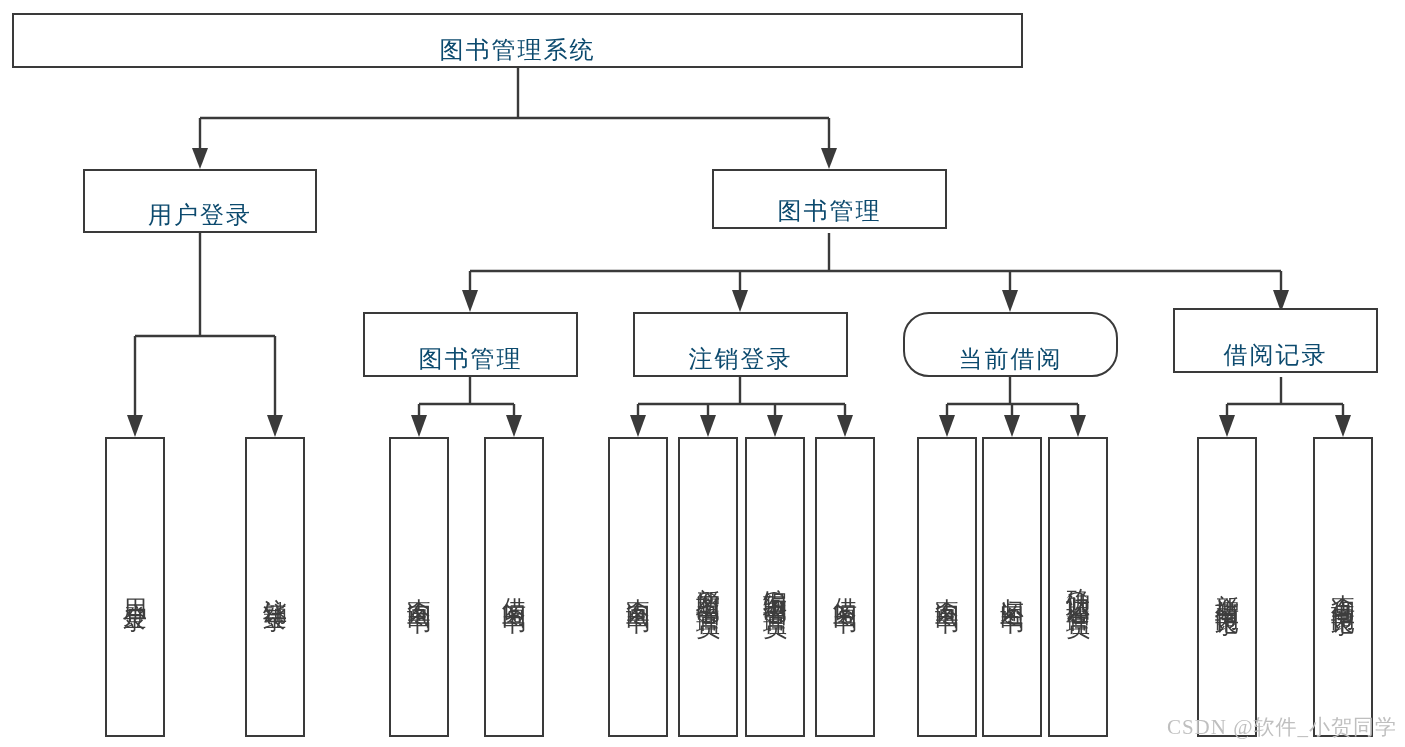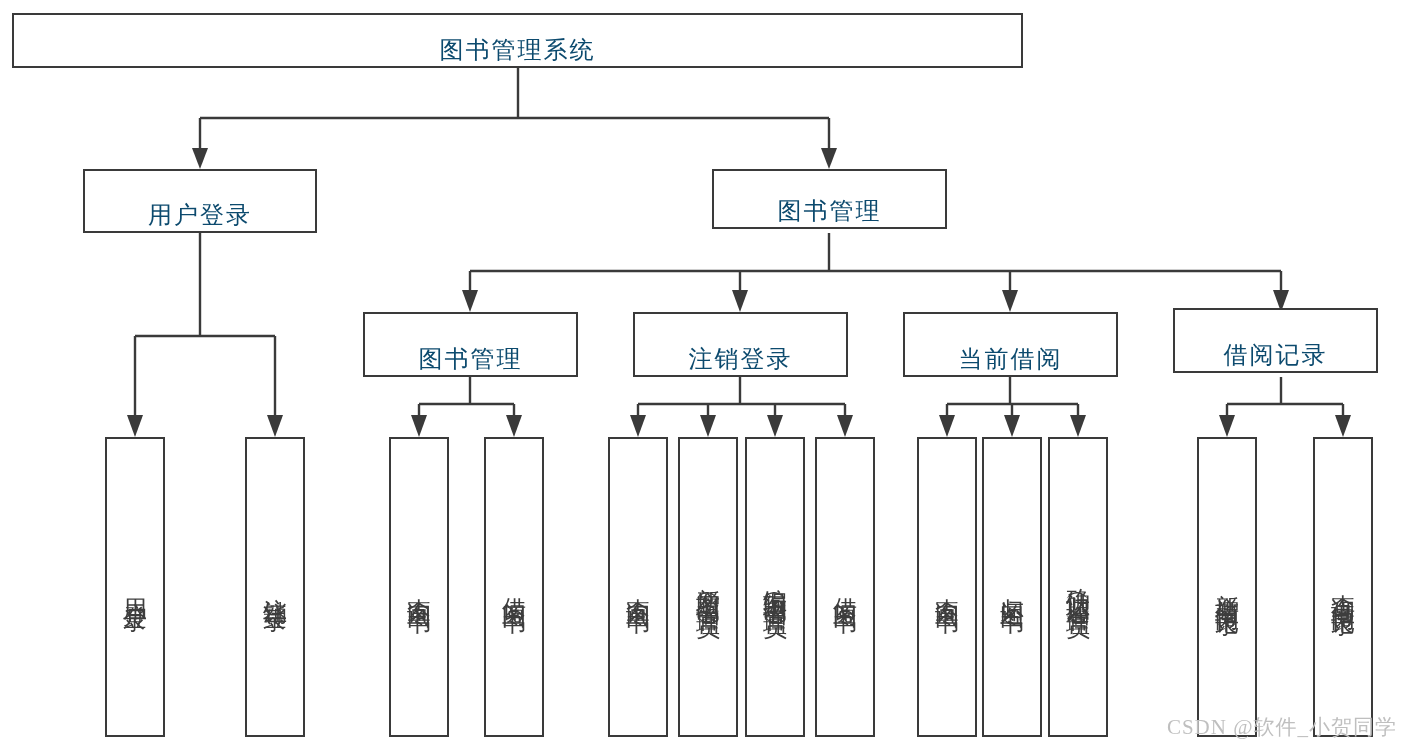"当前借阅" div.box { border-radius: none -> 26px }
